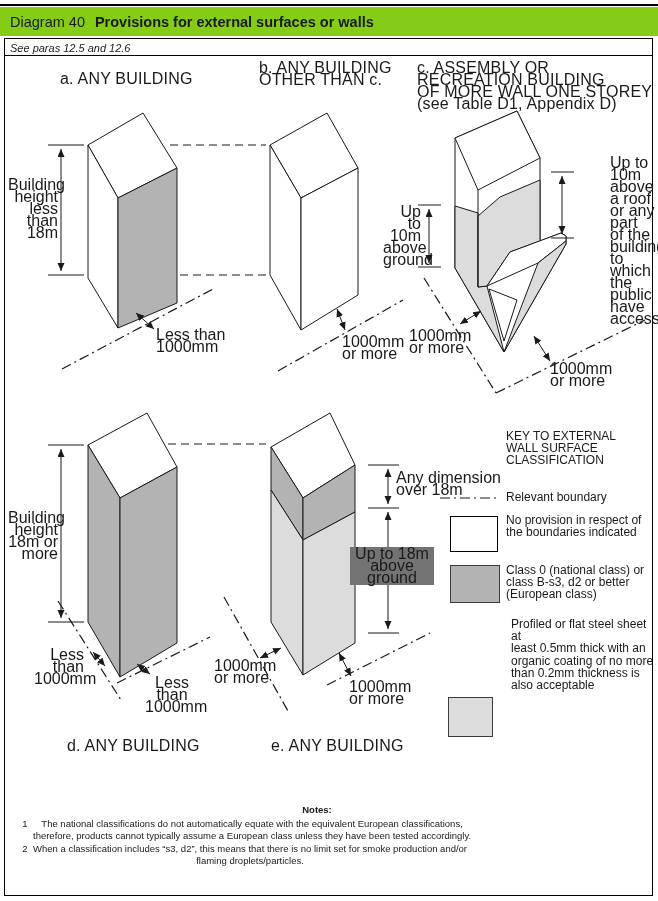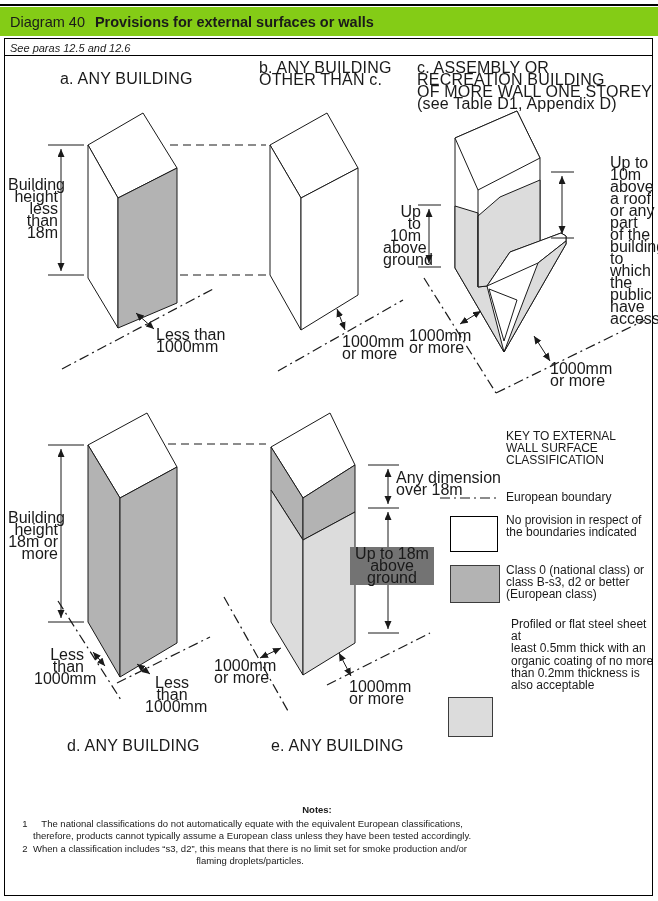"European boundary" div.keytxt { text: European -> Relevant }
